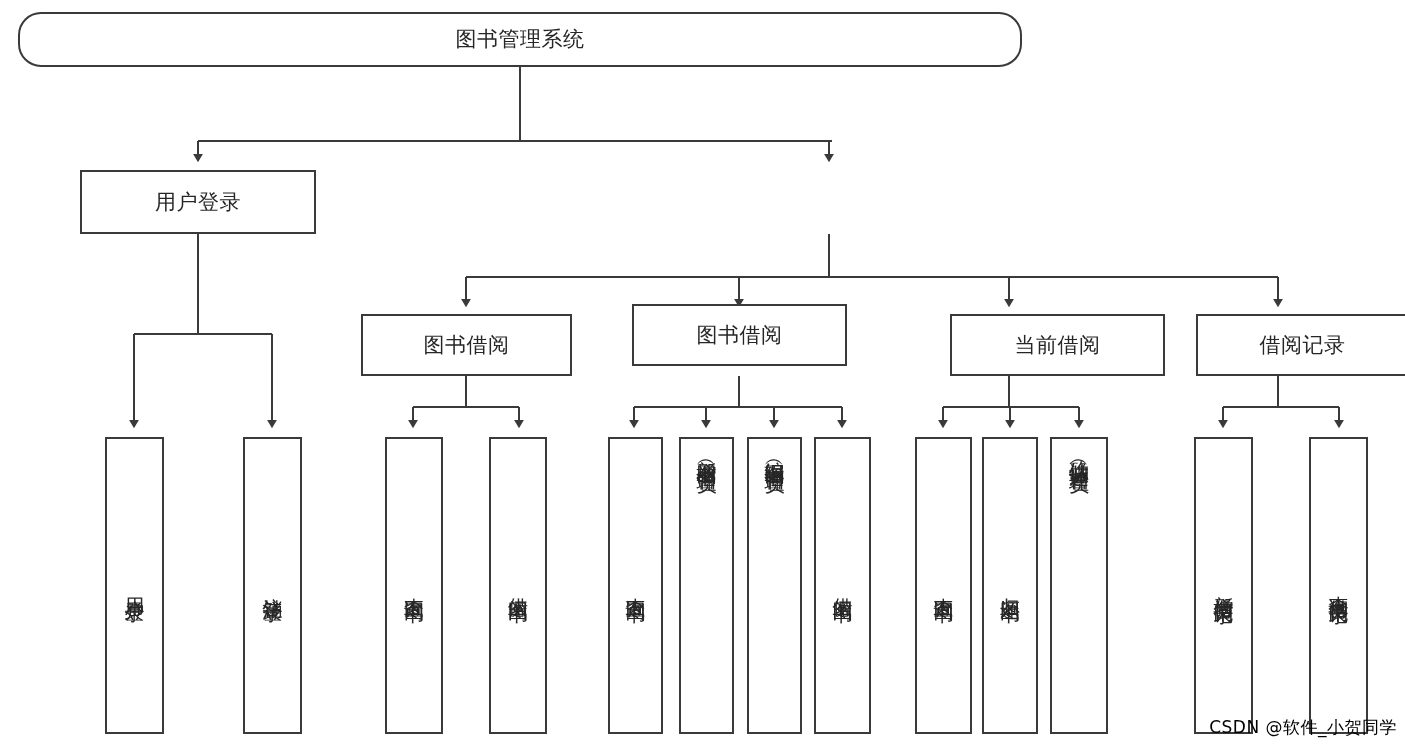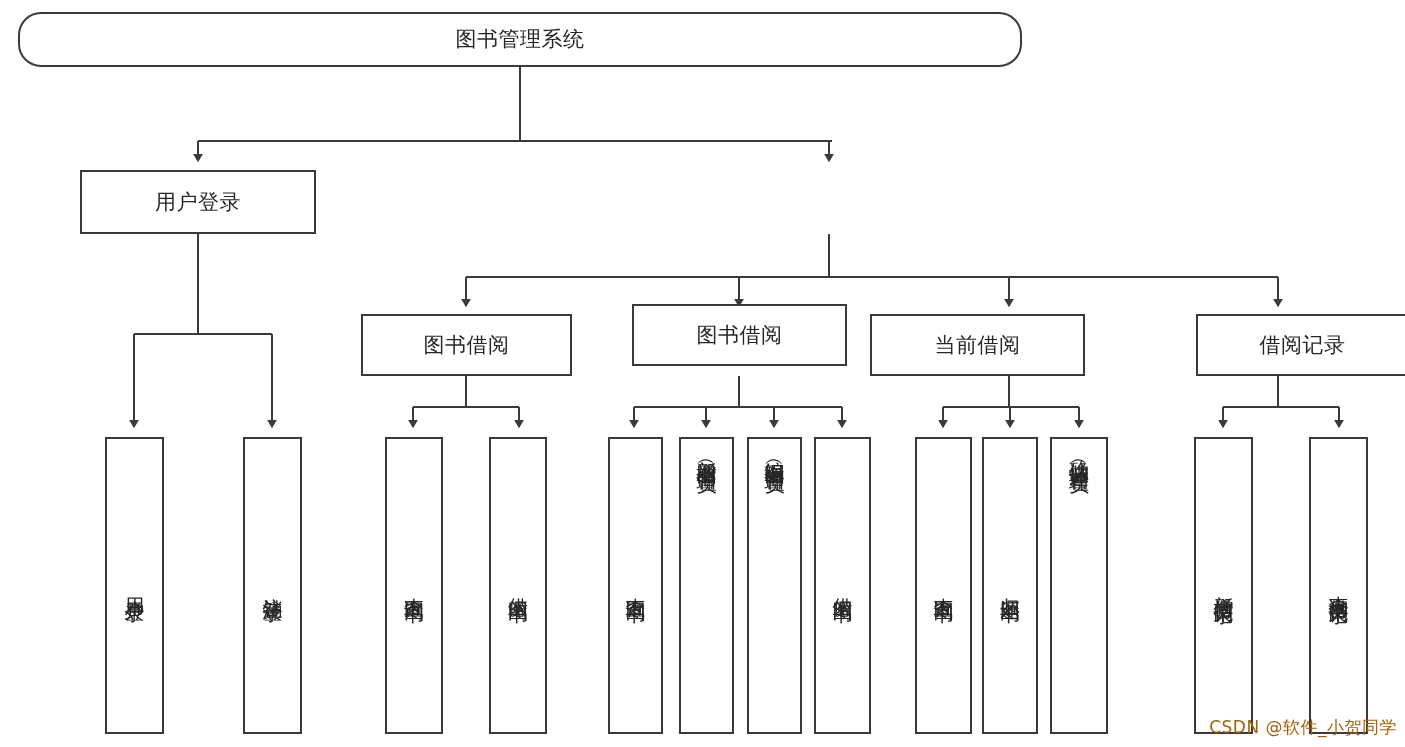"当前借阅" div.node { left: 870px -> 950px }
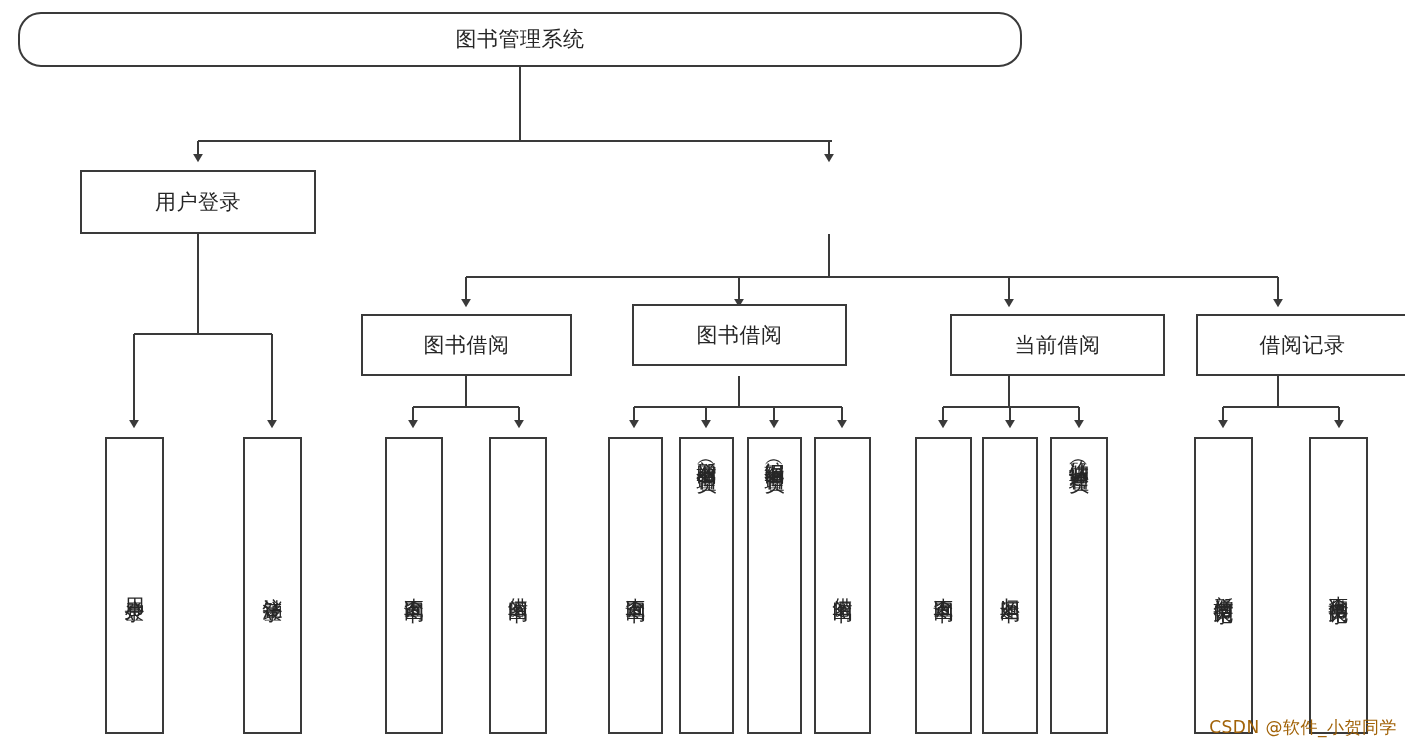"CSDN @软件_小贺同学" #watermark { color: #a16207 -> #000000 }
